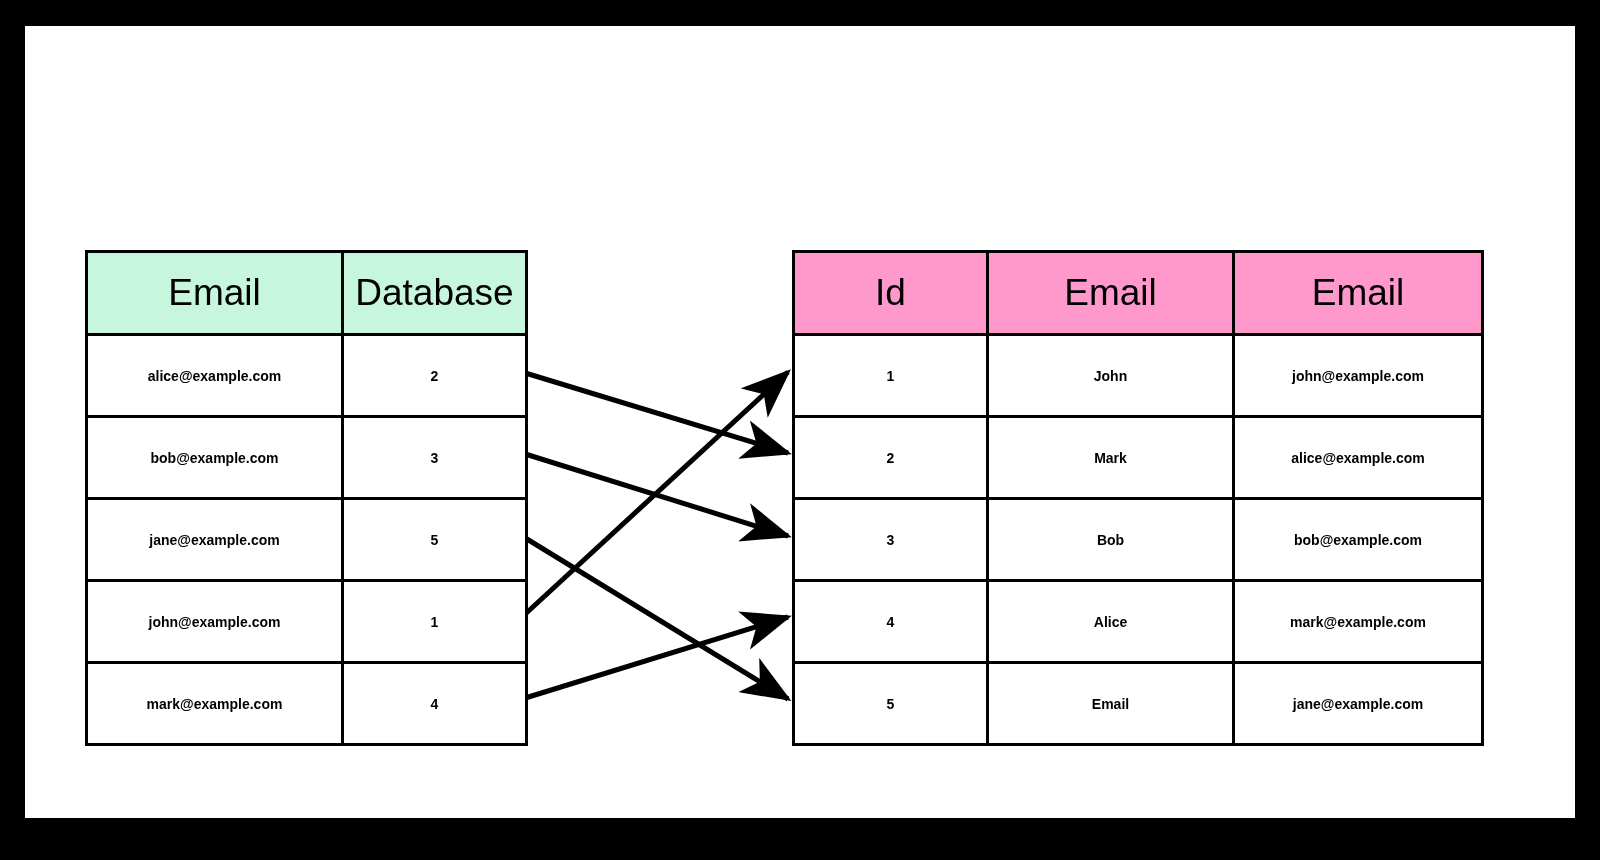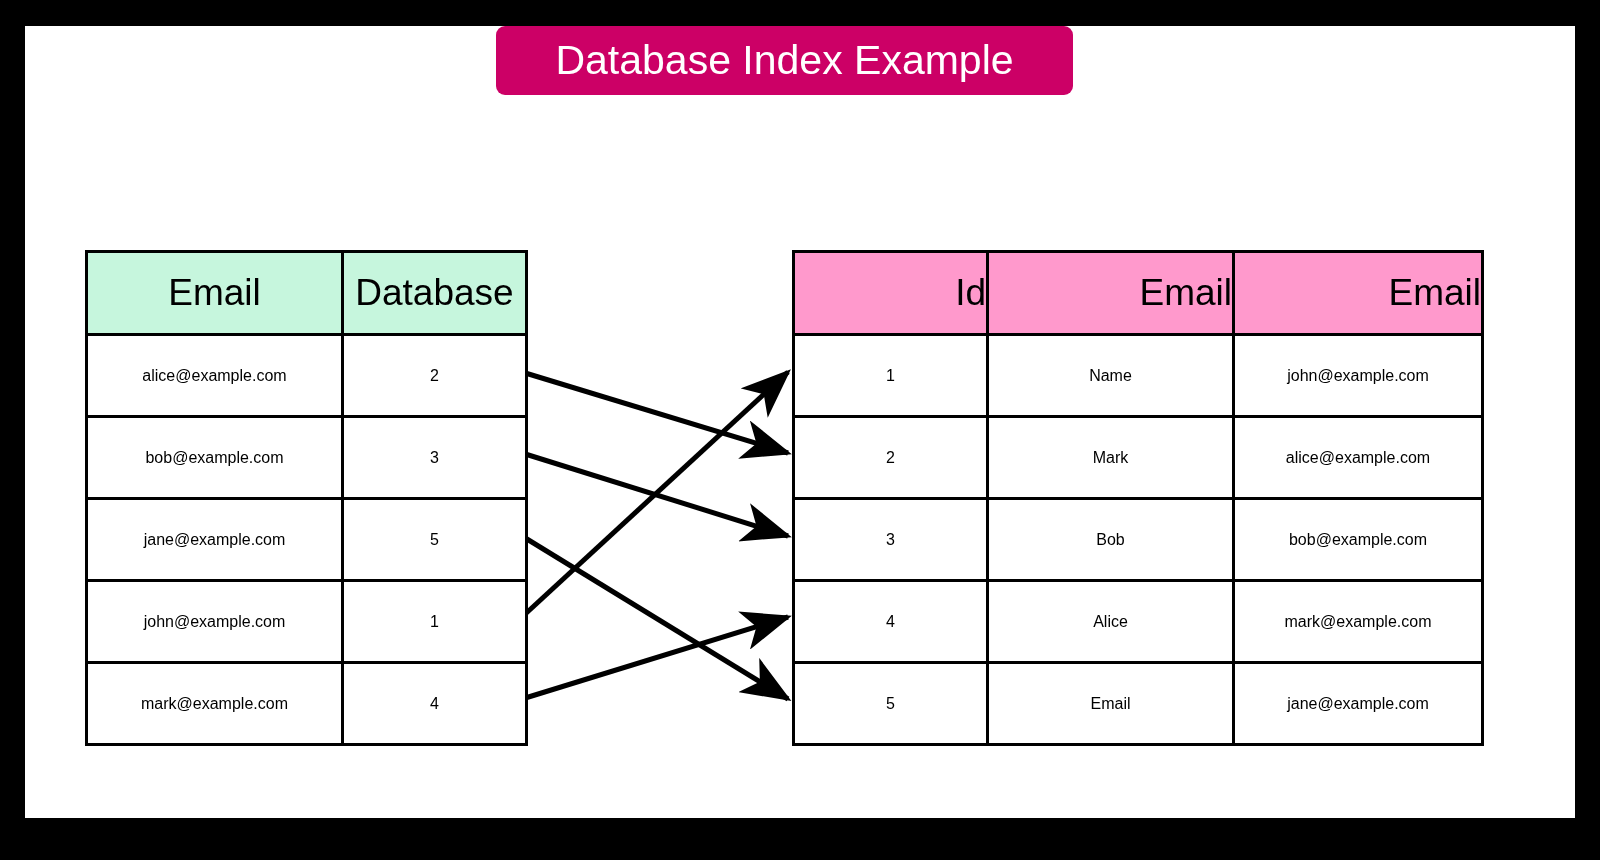"Database Index Example" div { html: <div> <span>Database Index Example</span> </div> -> none }
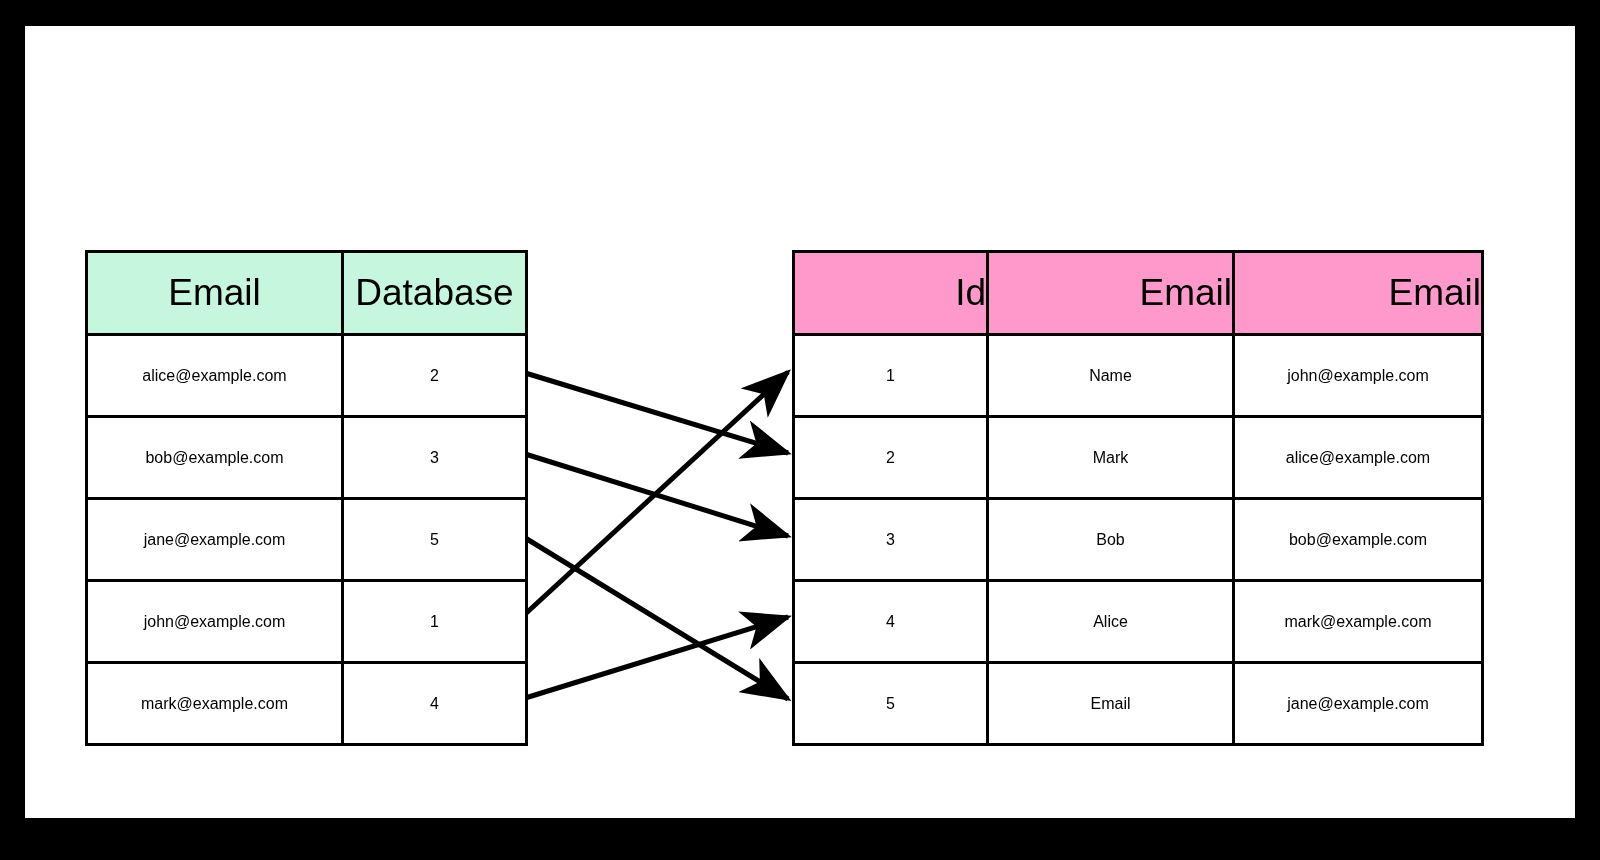"Id" #data-table th { text-align: right -> none }
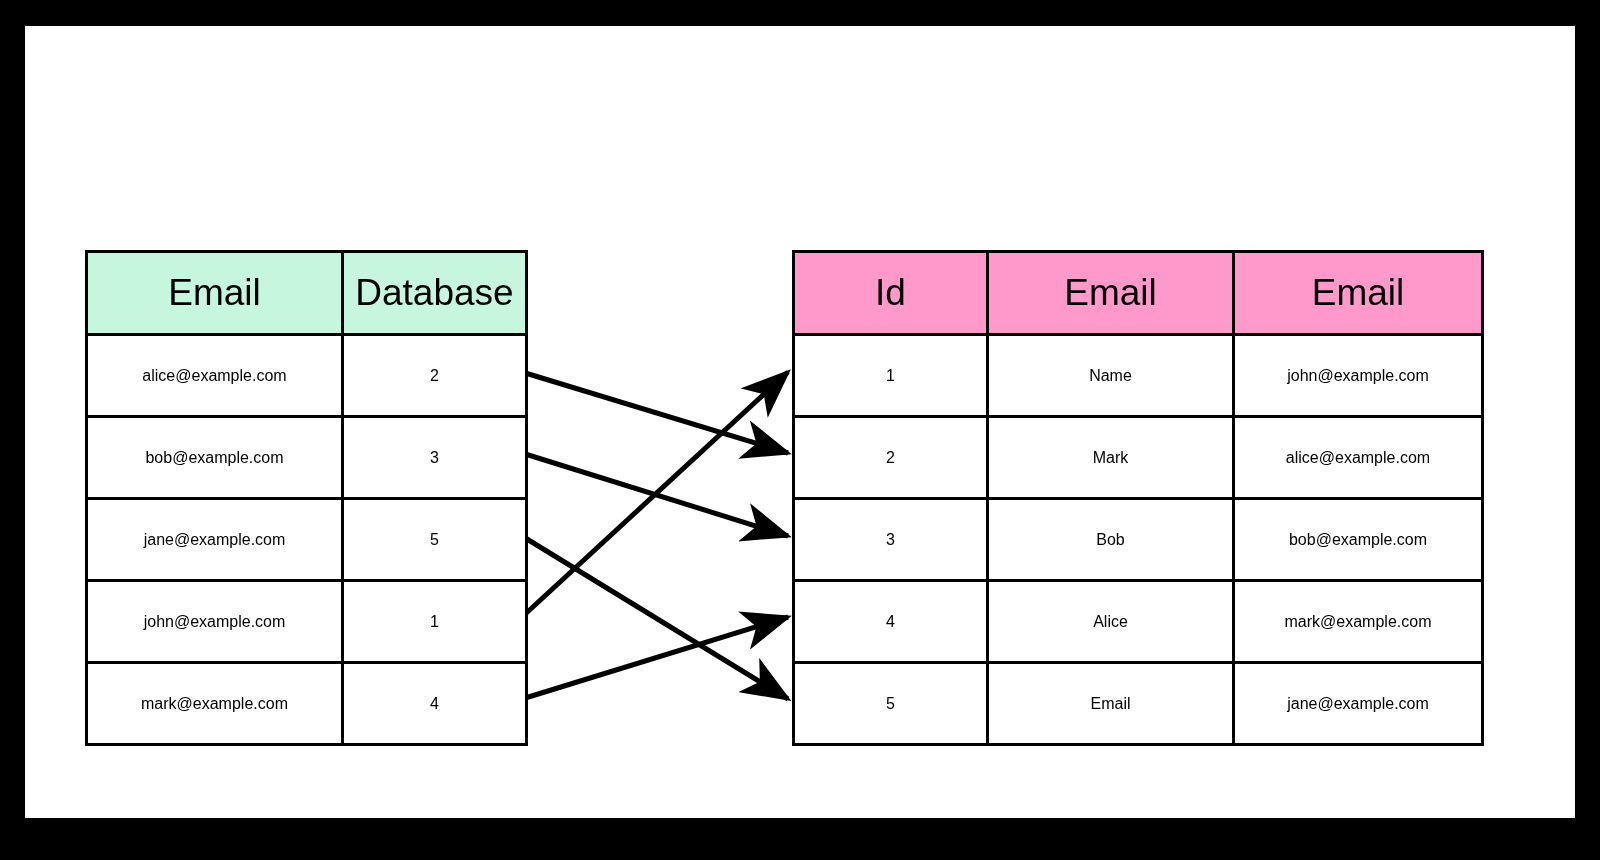"alice@example.com" .db-table td { font-size: 16px -> 14px; font-weight: none -> bold }
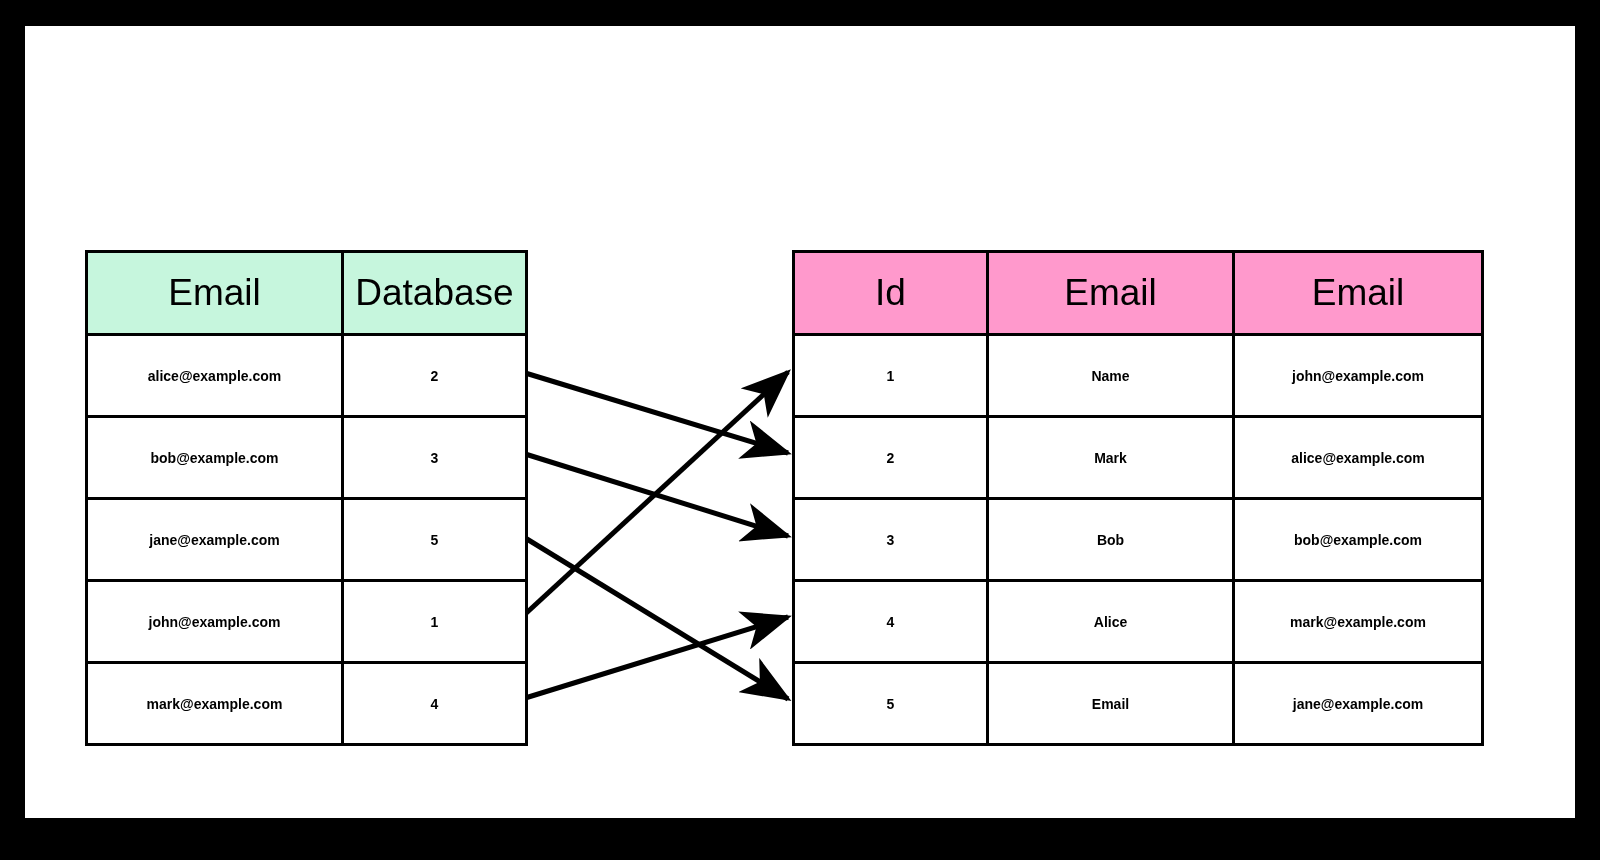"Name" td { text: Name -> John }
